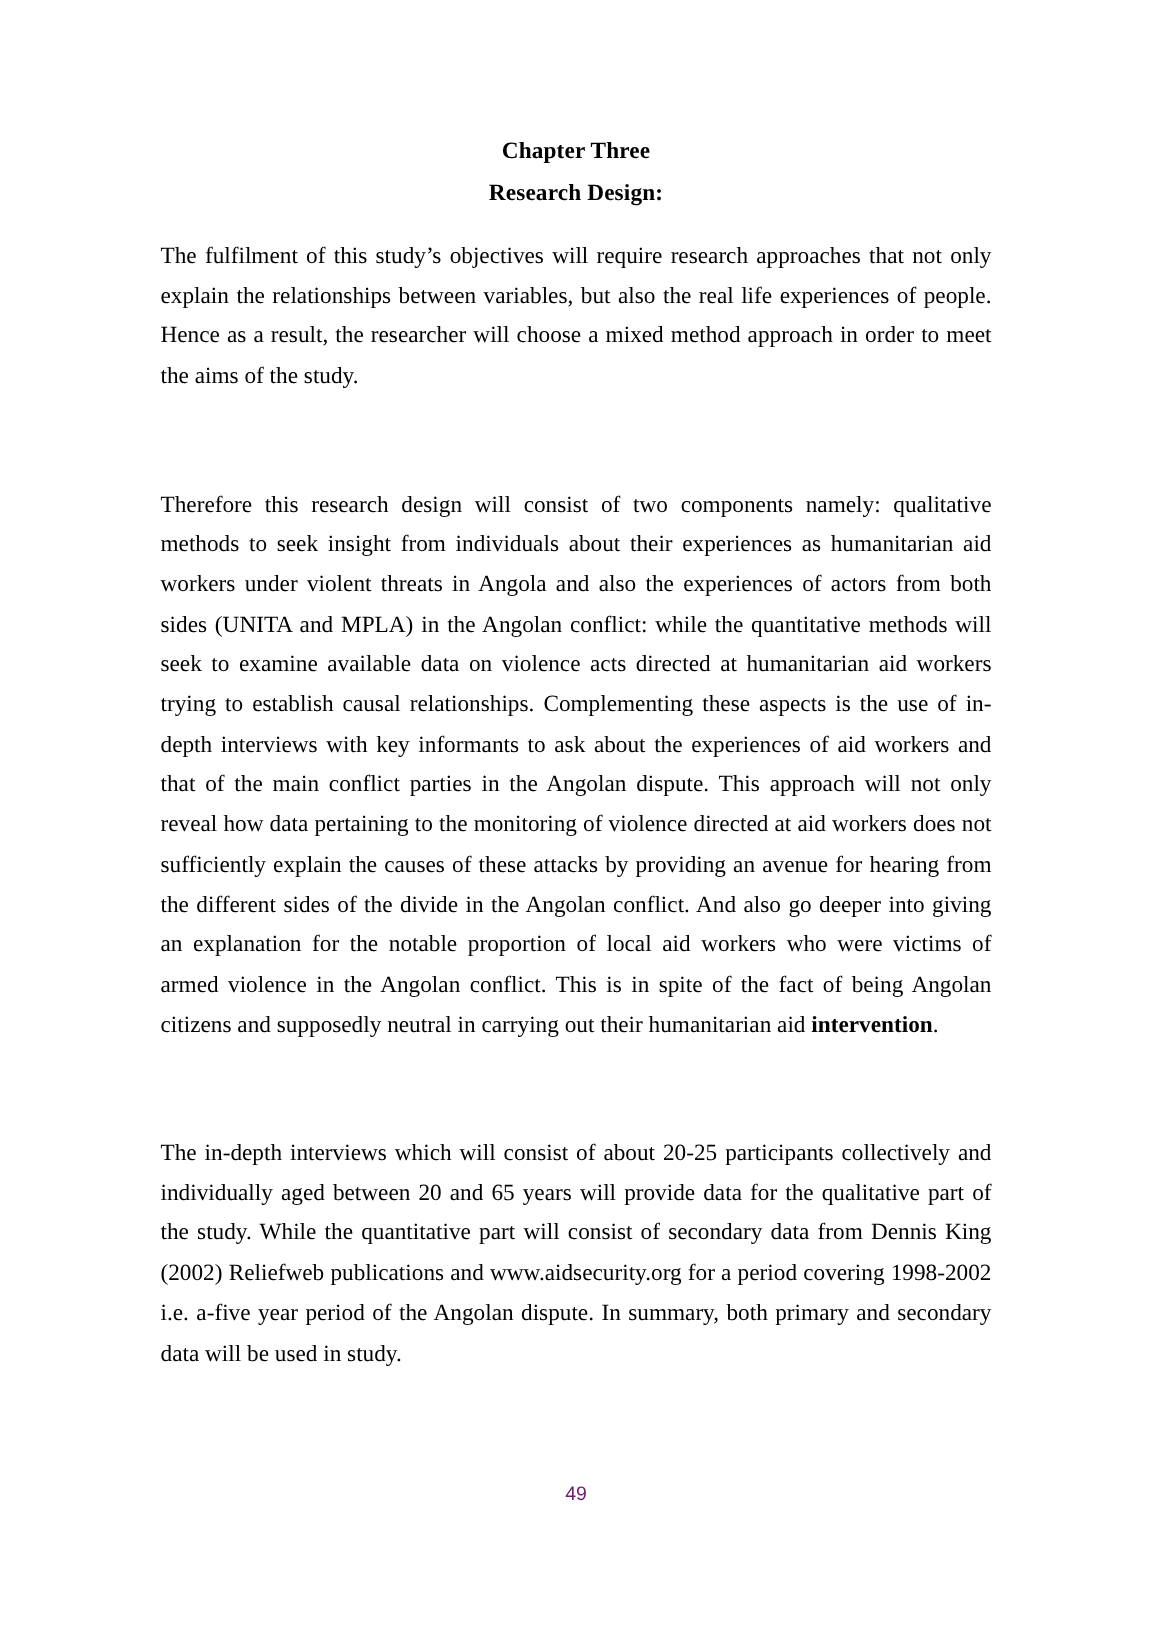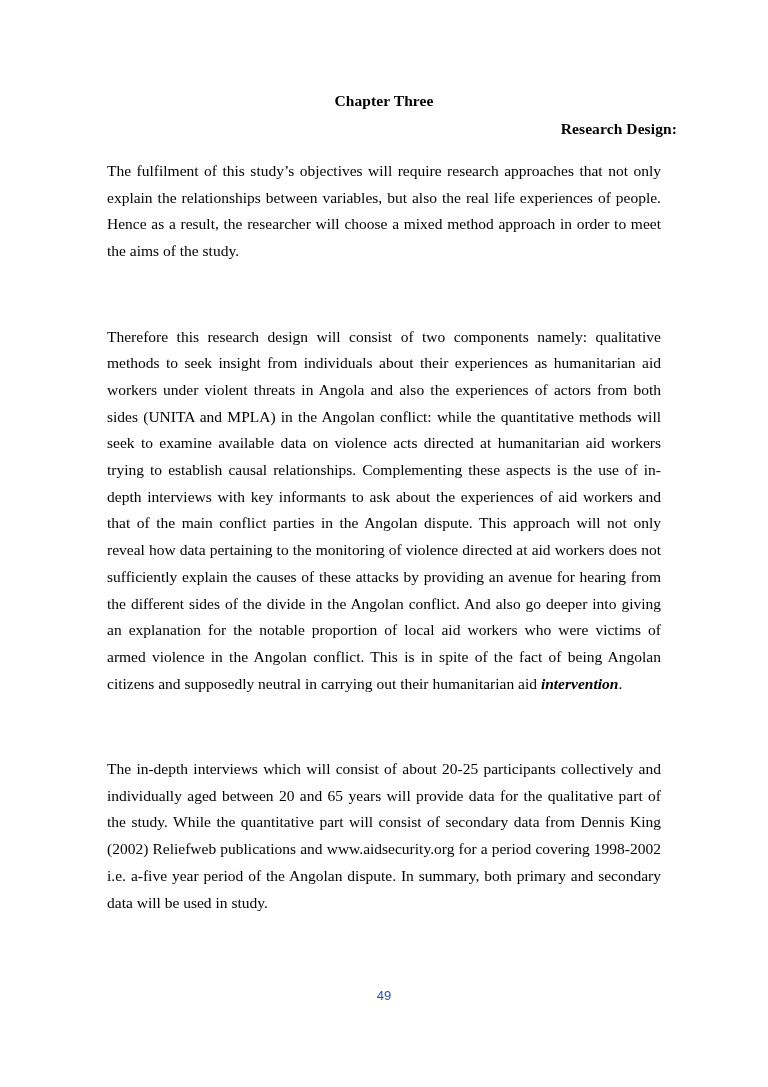"Research Design:" .section-heading { text-align: right -> center }
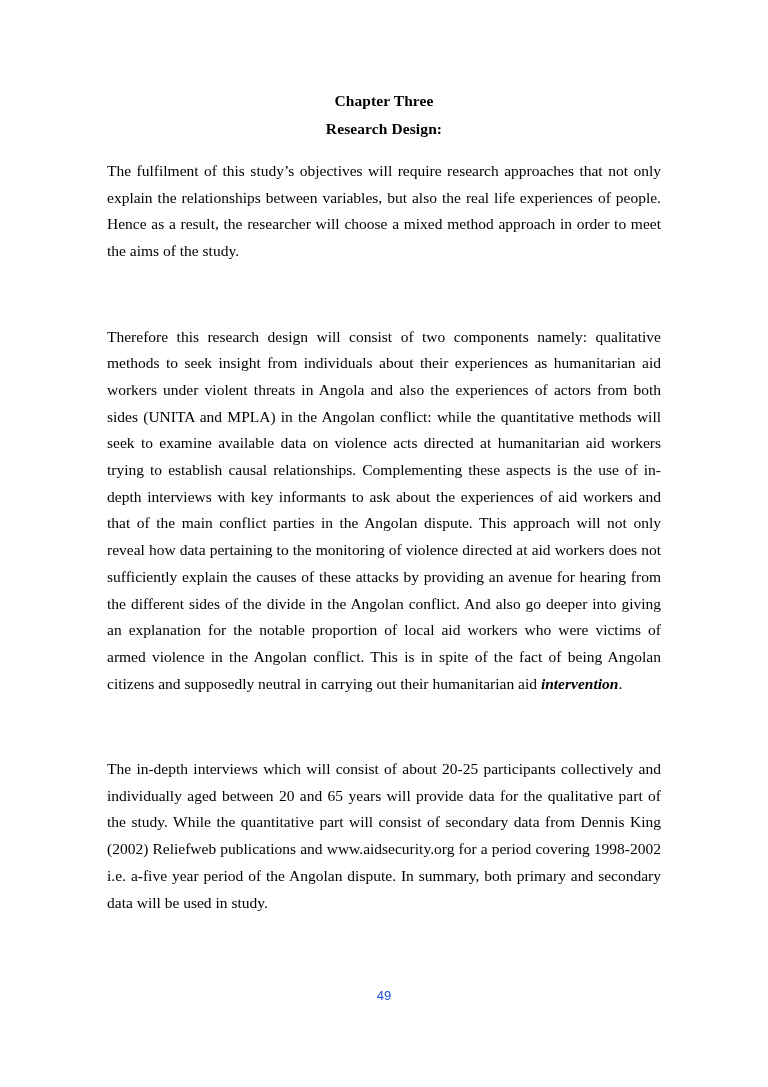"intervention" .emph-strong { font-style: italic -> none }
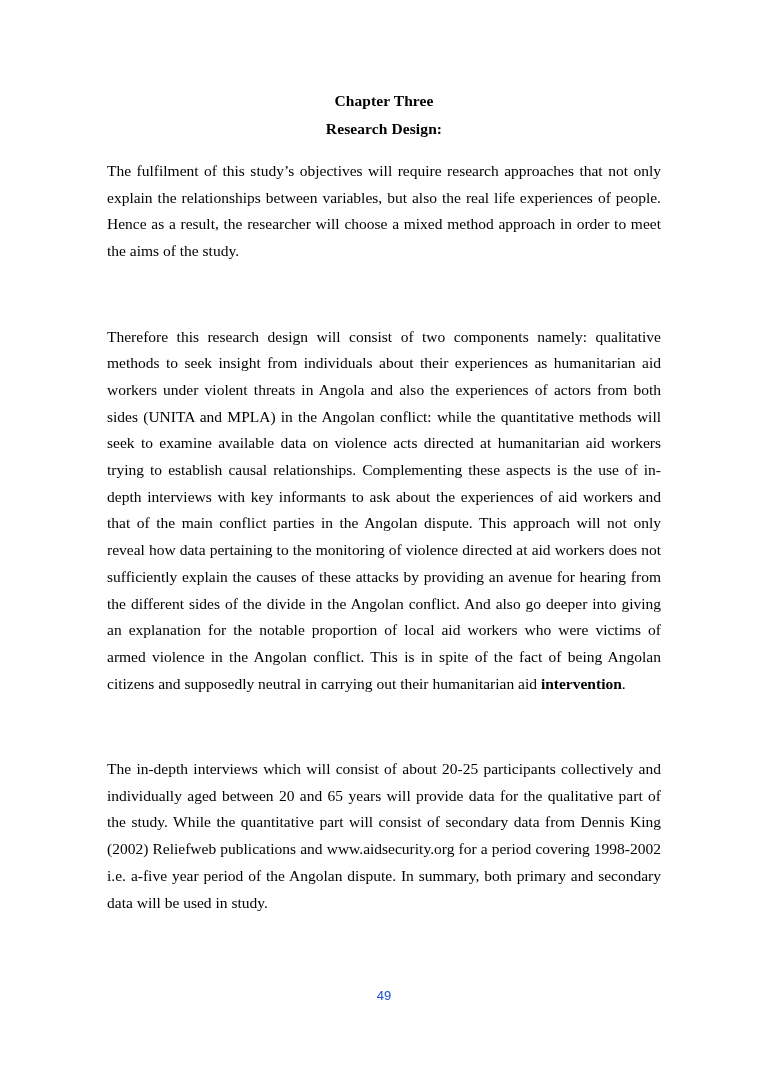"49" .page-number { color: #1d4ed8 -> #701a75 }
